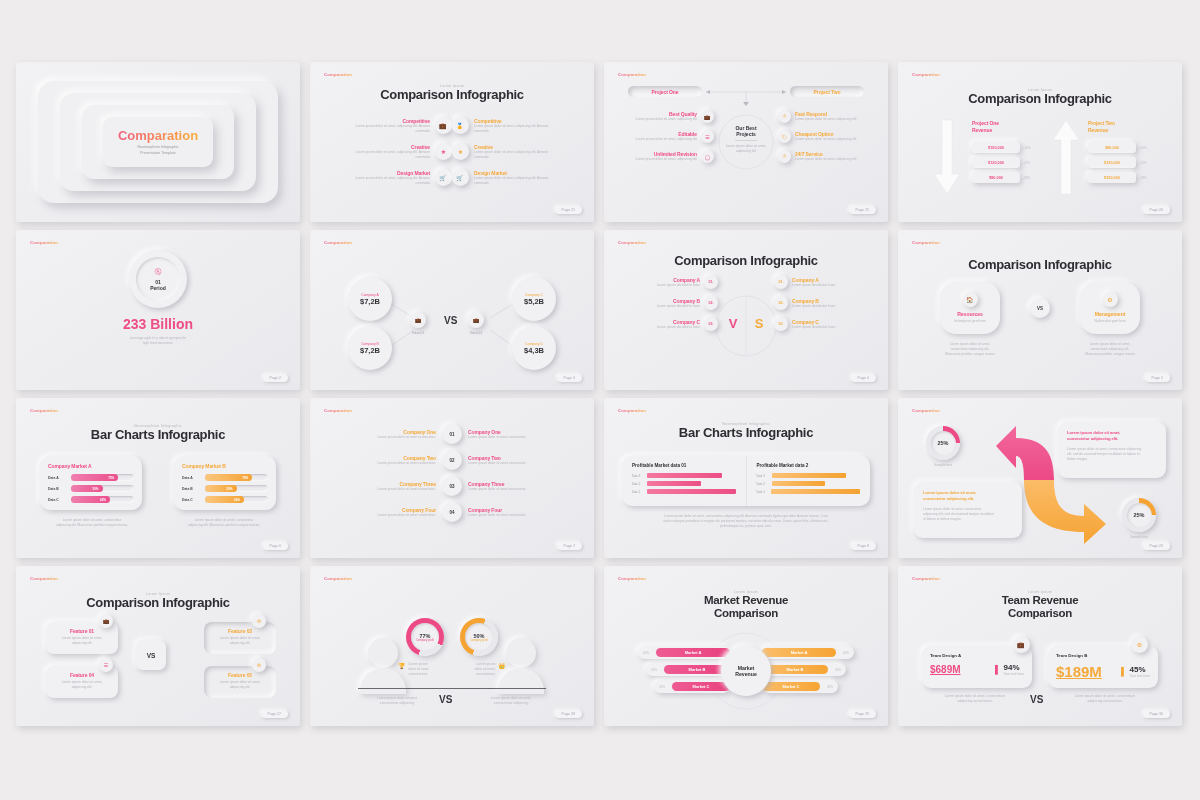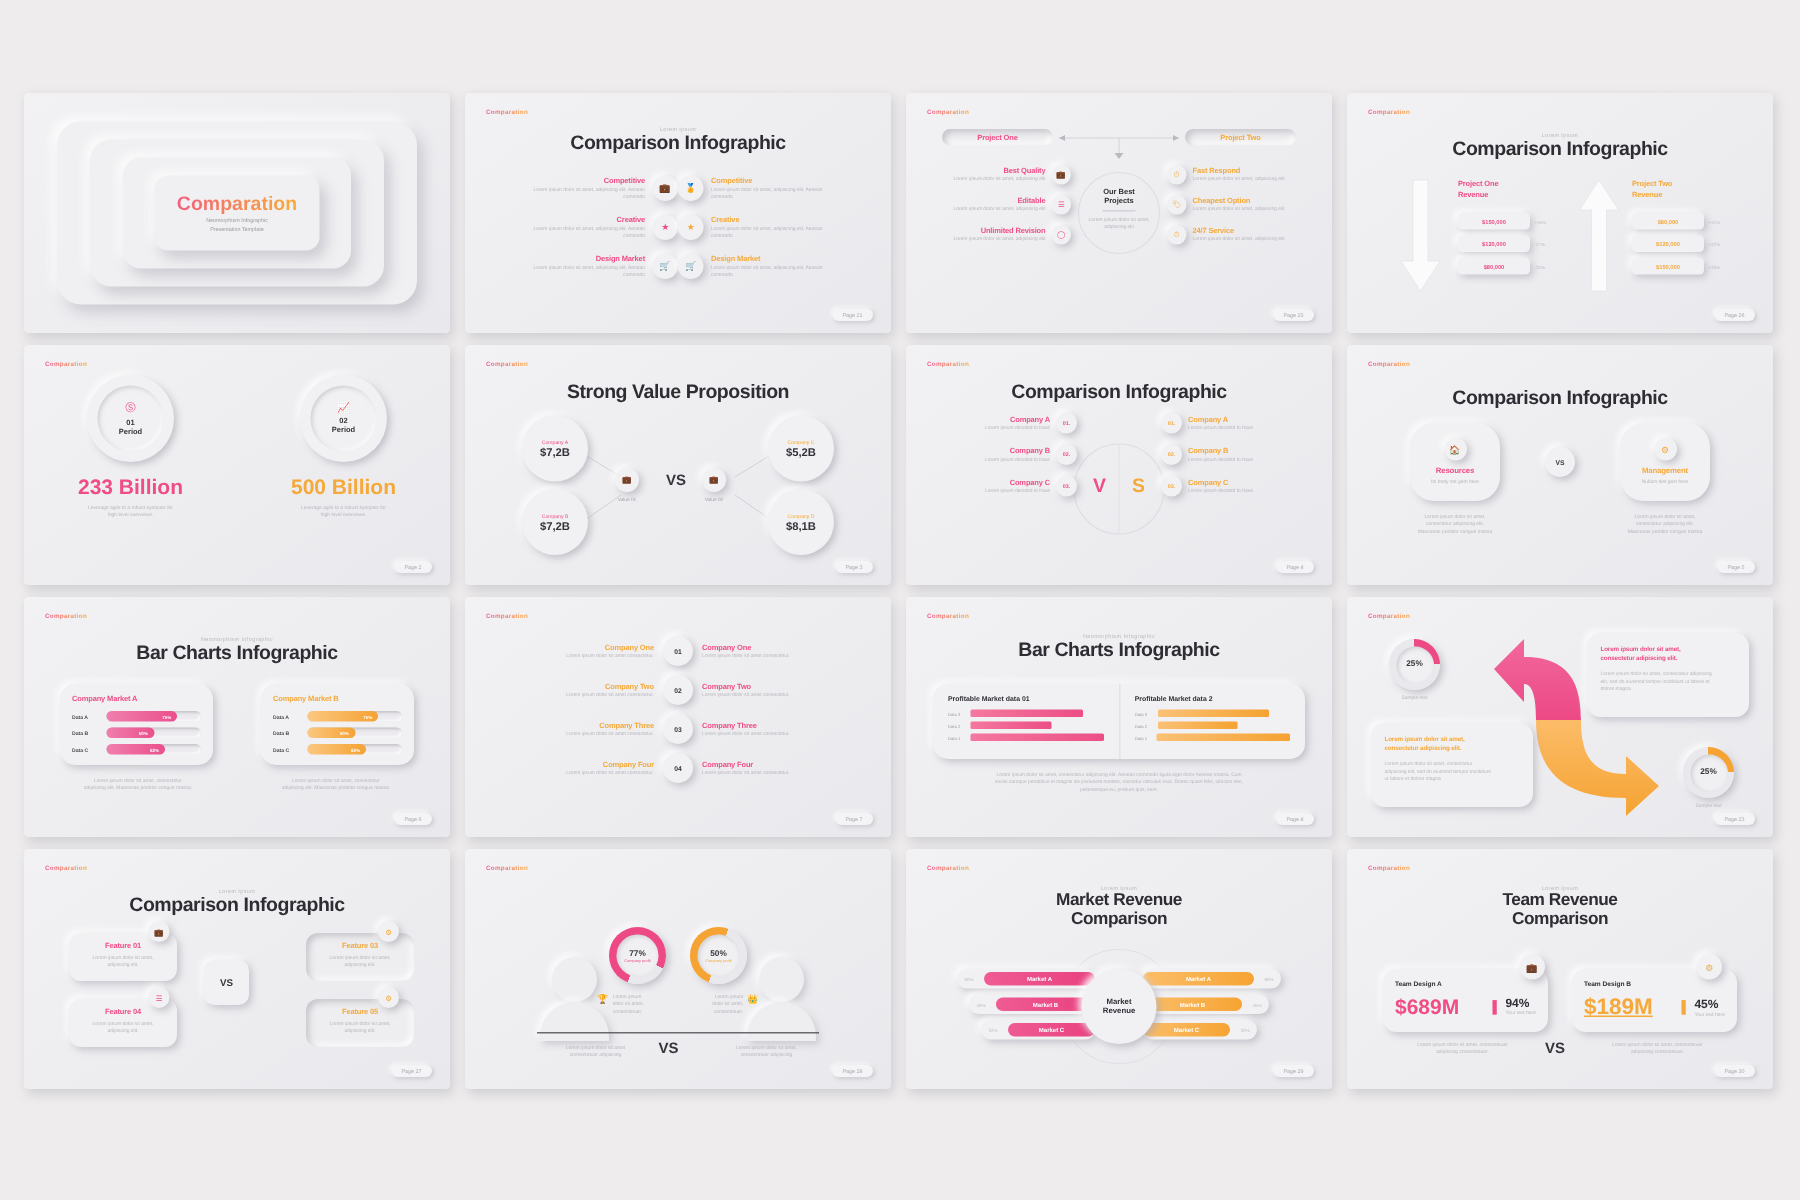"Strong Value Proposition" div { html: <div> <div>Strong Value Proposition</div> </div> -> none }
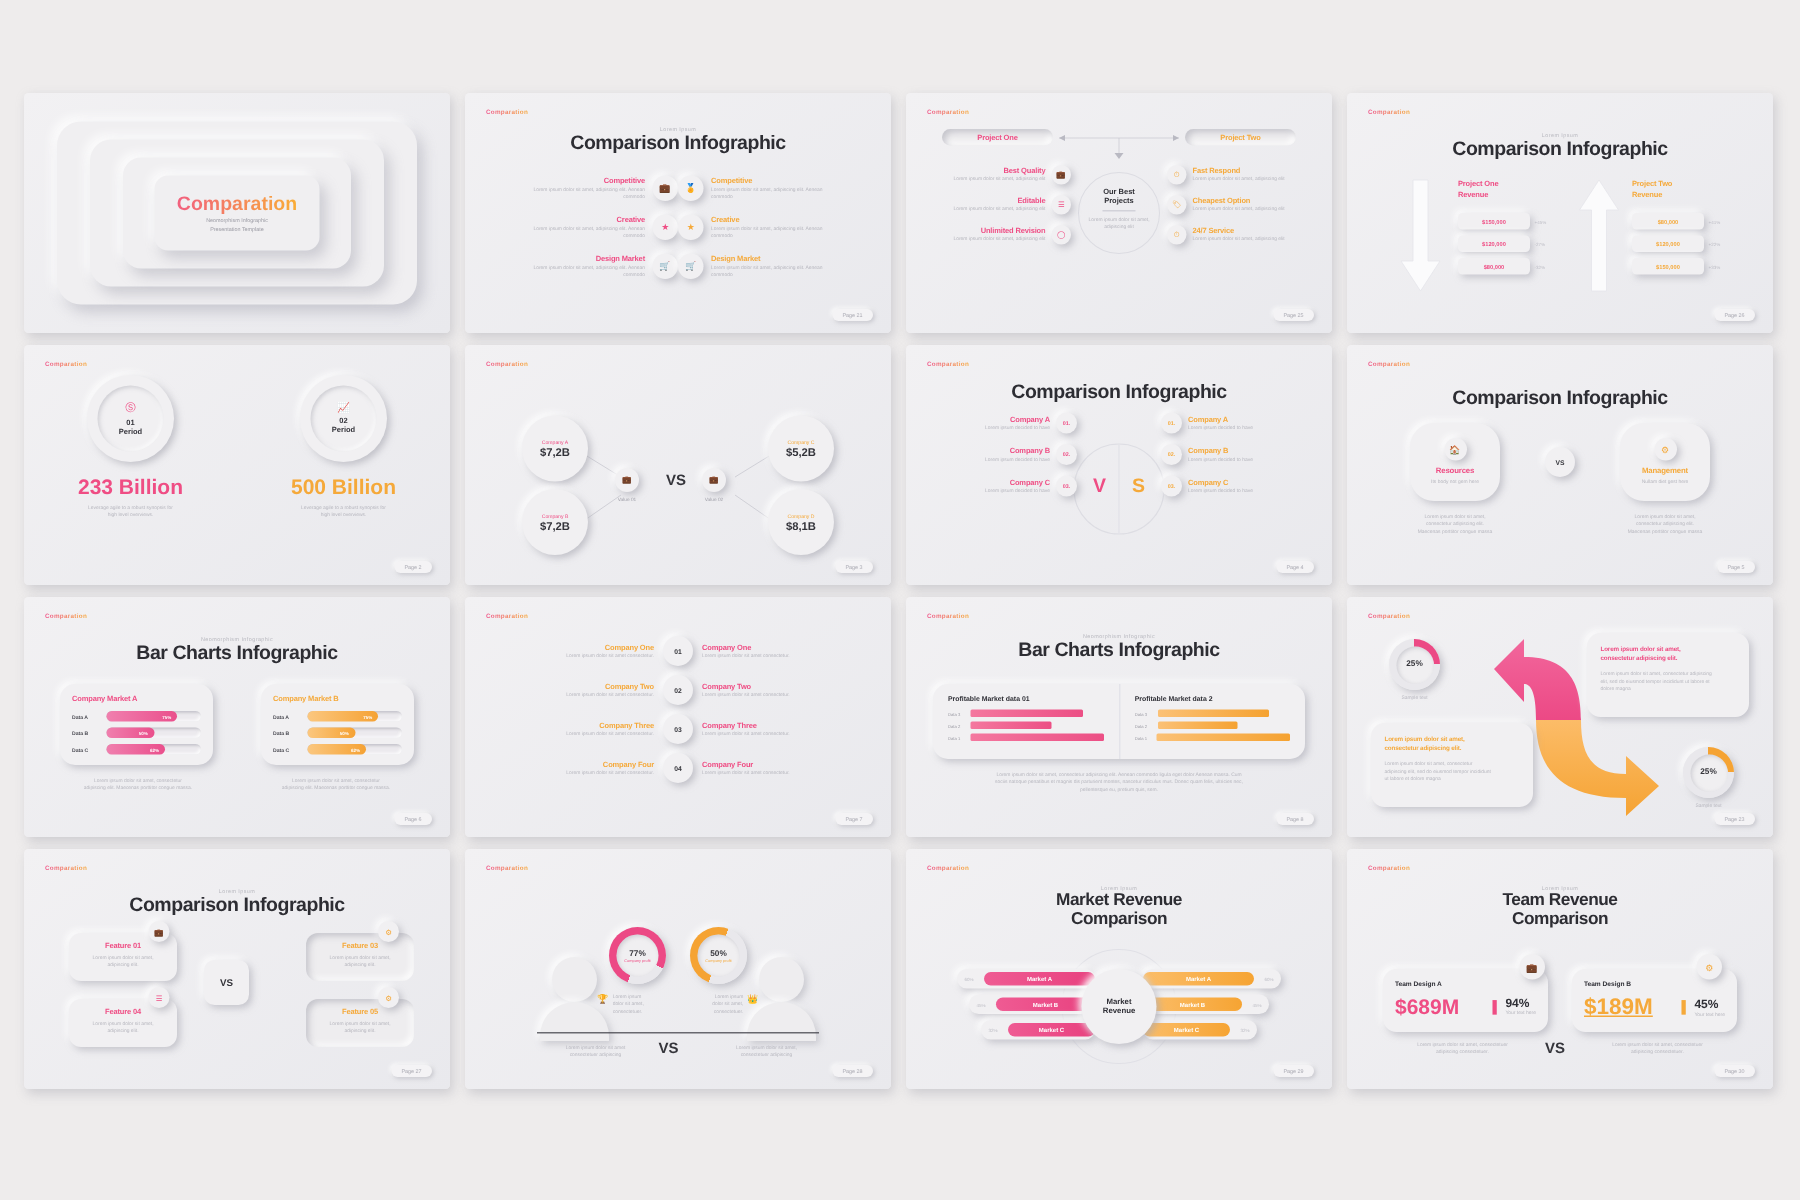"500 Billion" div { html: <div> <div> <div> <div>📈</div> <div>02</div> <div>Period</div> </div> </div> <div>500 Billion</div> <div> <div>Leverage agile to a robust synopsis for</div> <div>high level overviews.</div> </div> </div> -> none }
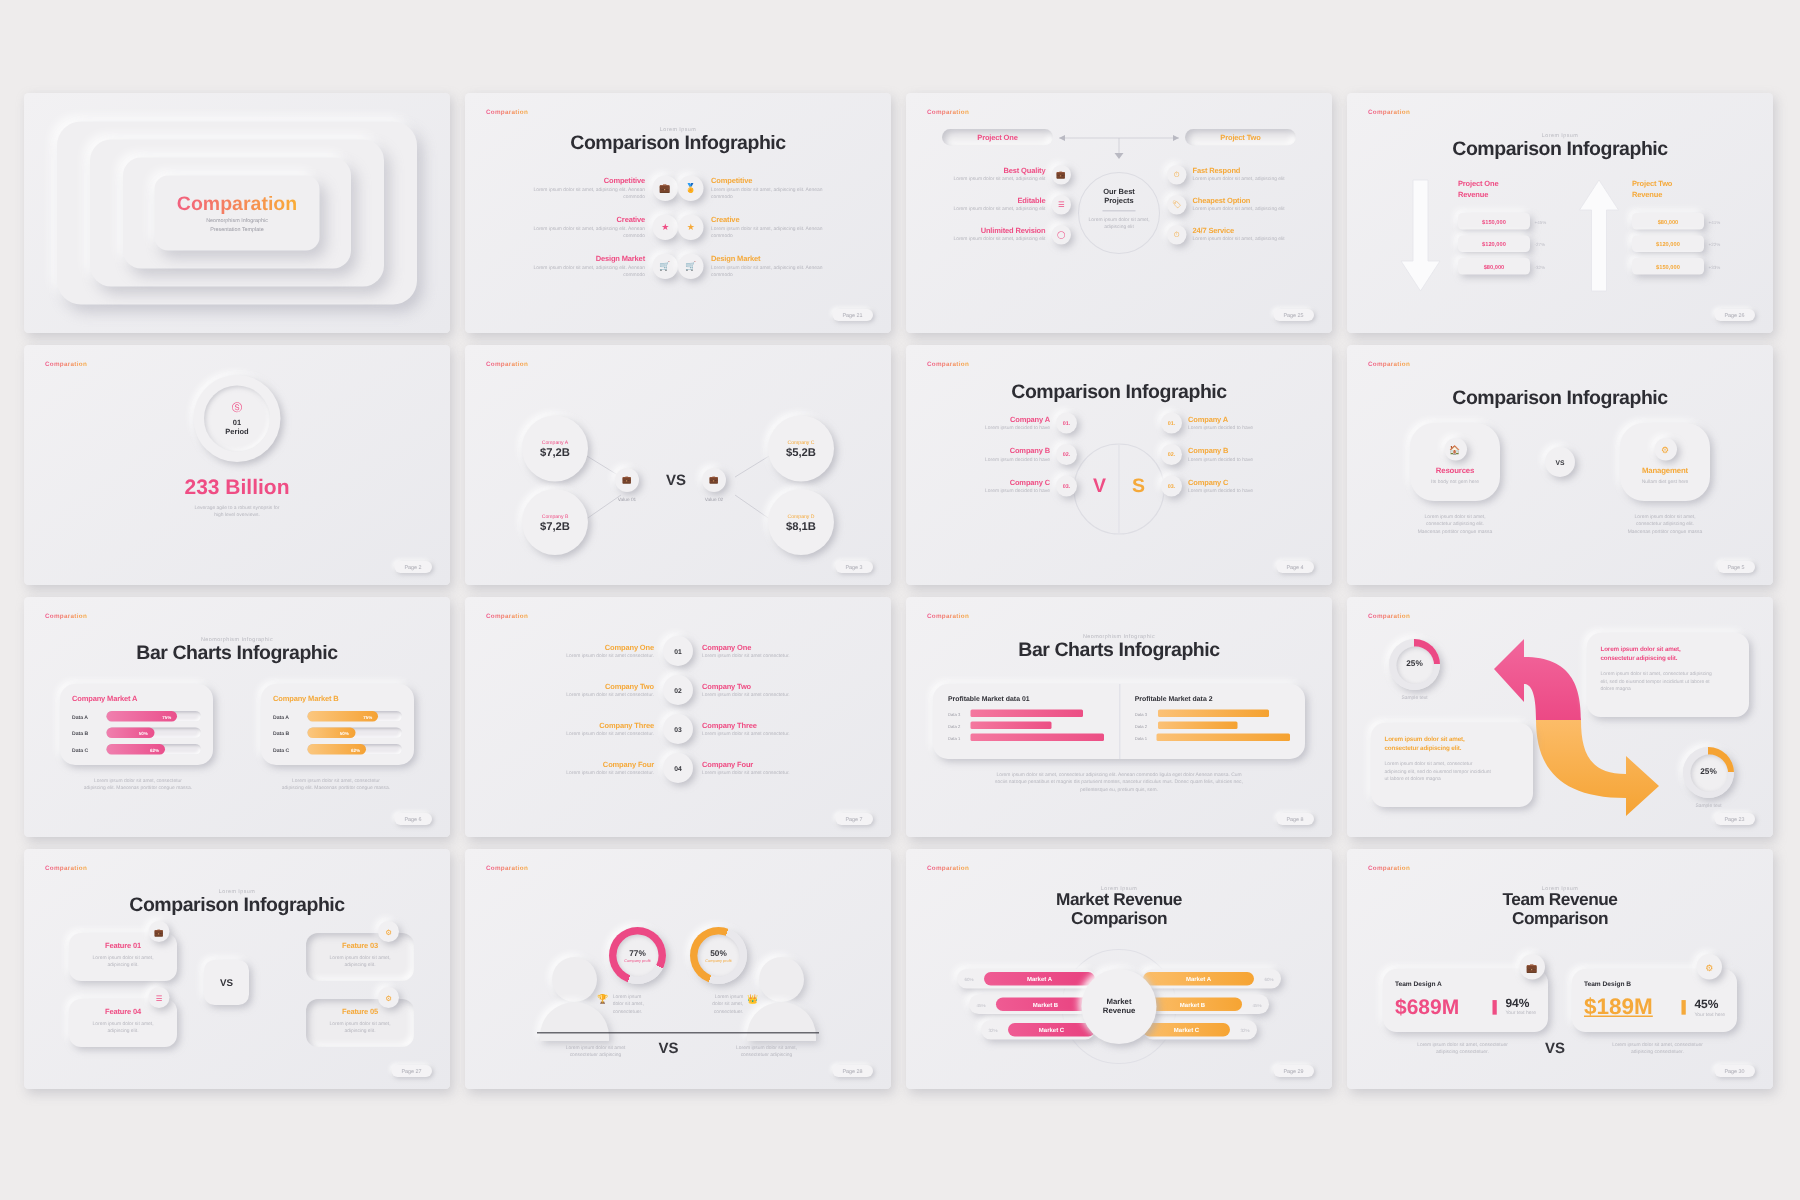"$8,1B" div { text: $8,1B -> $4,3B }
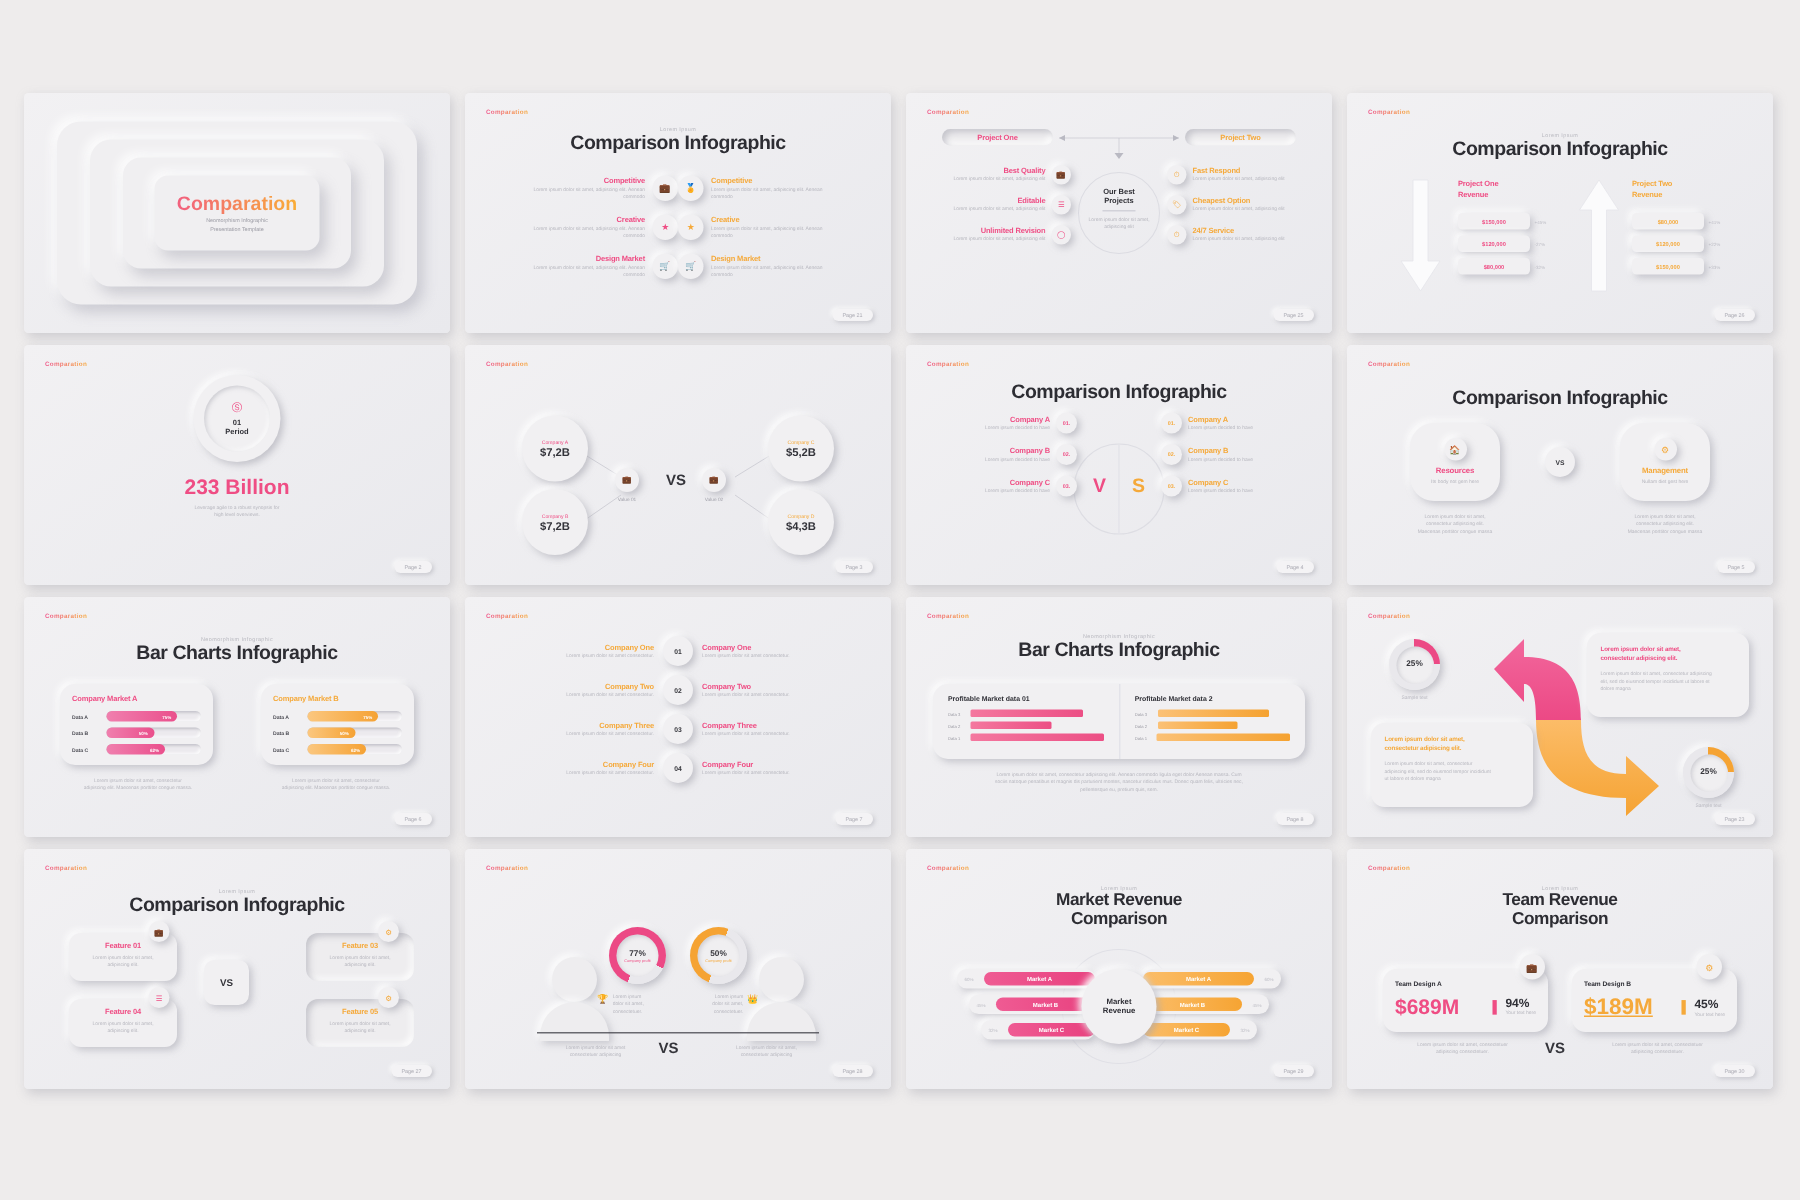"$689M" span.pink { font-size: 14px -> 10px; text-decoration: none -> underline }
